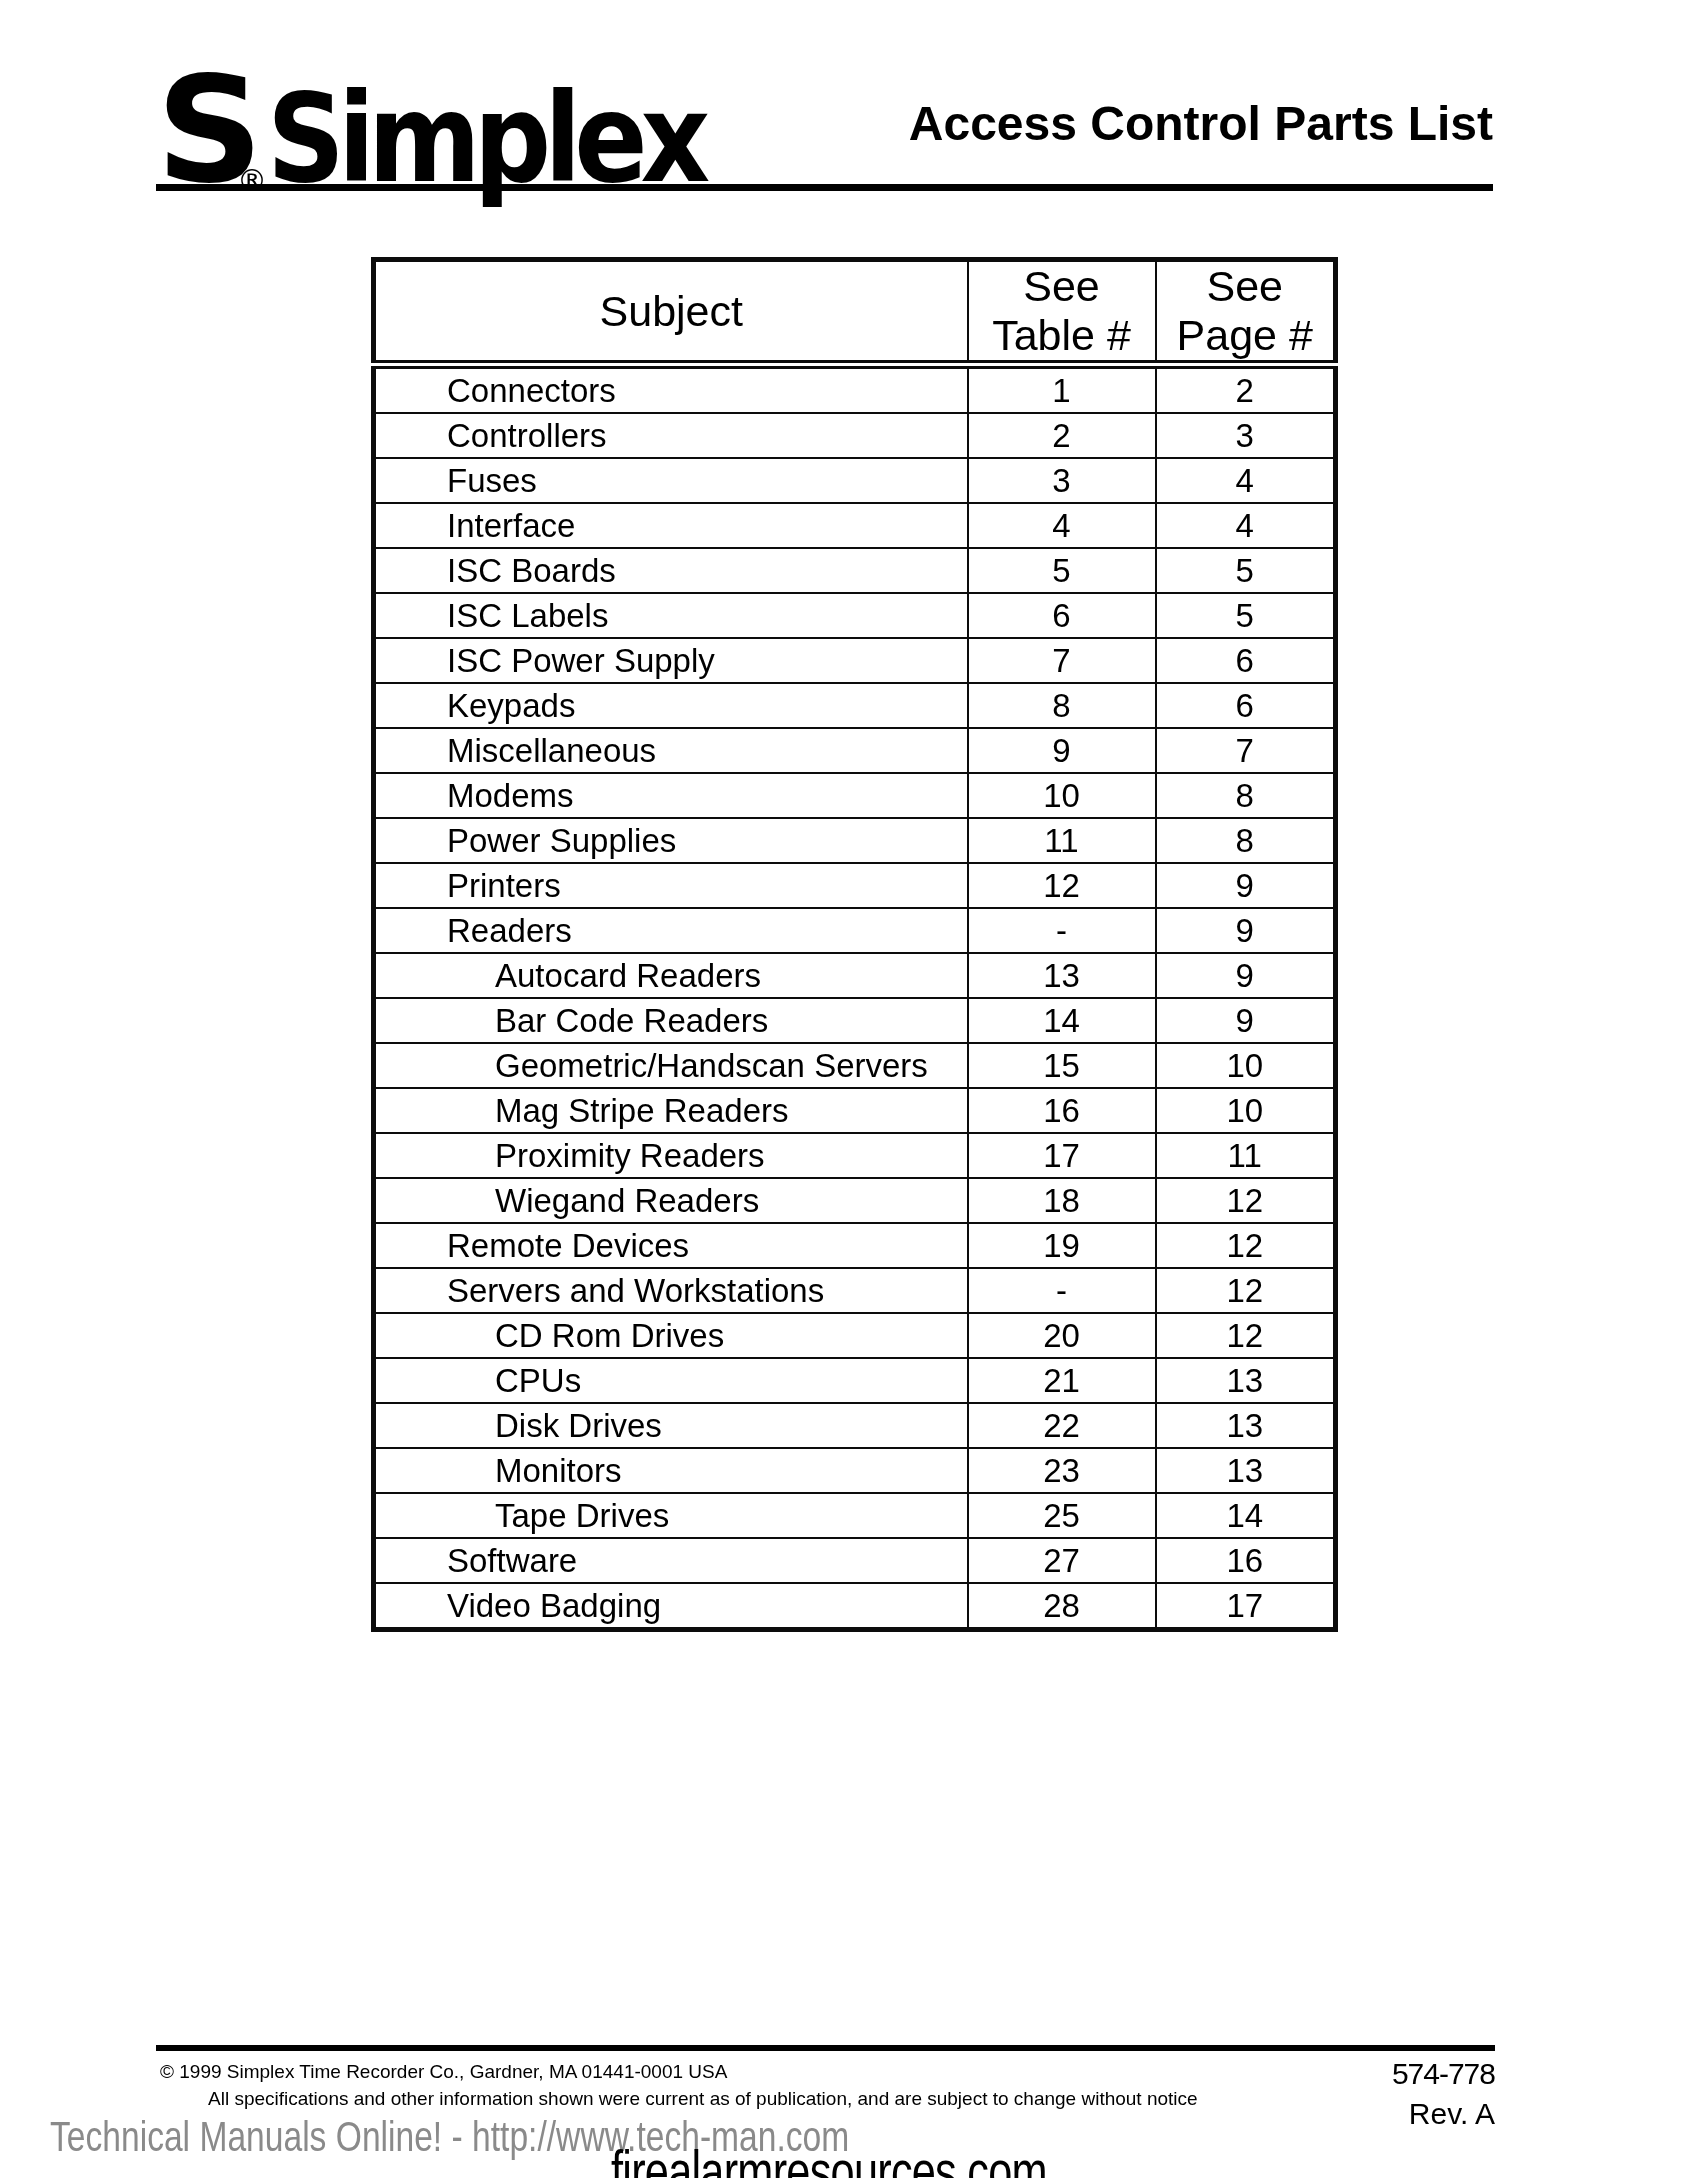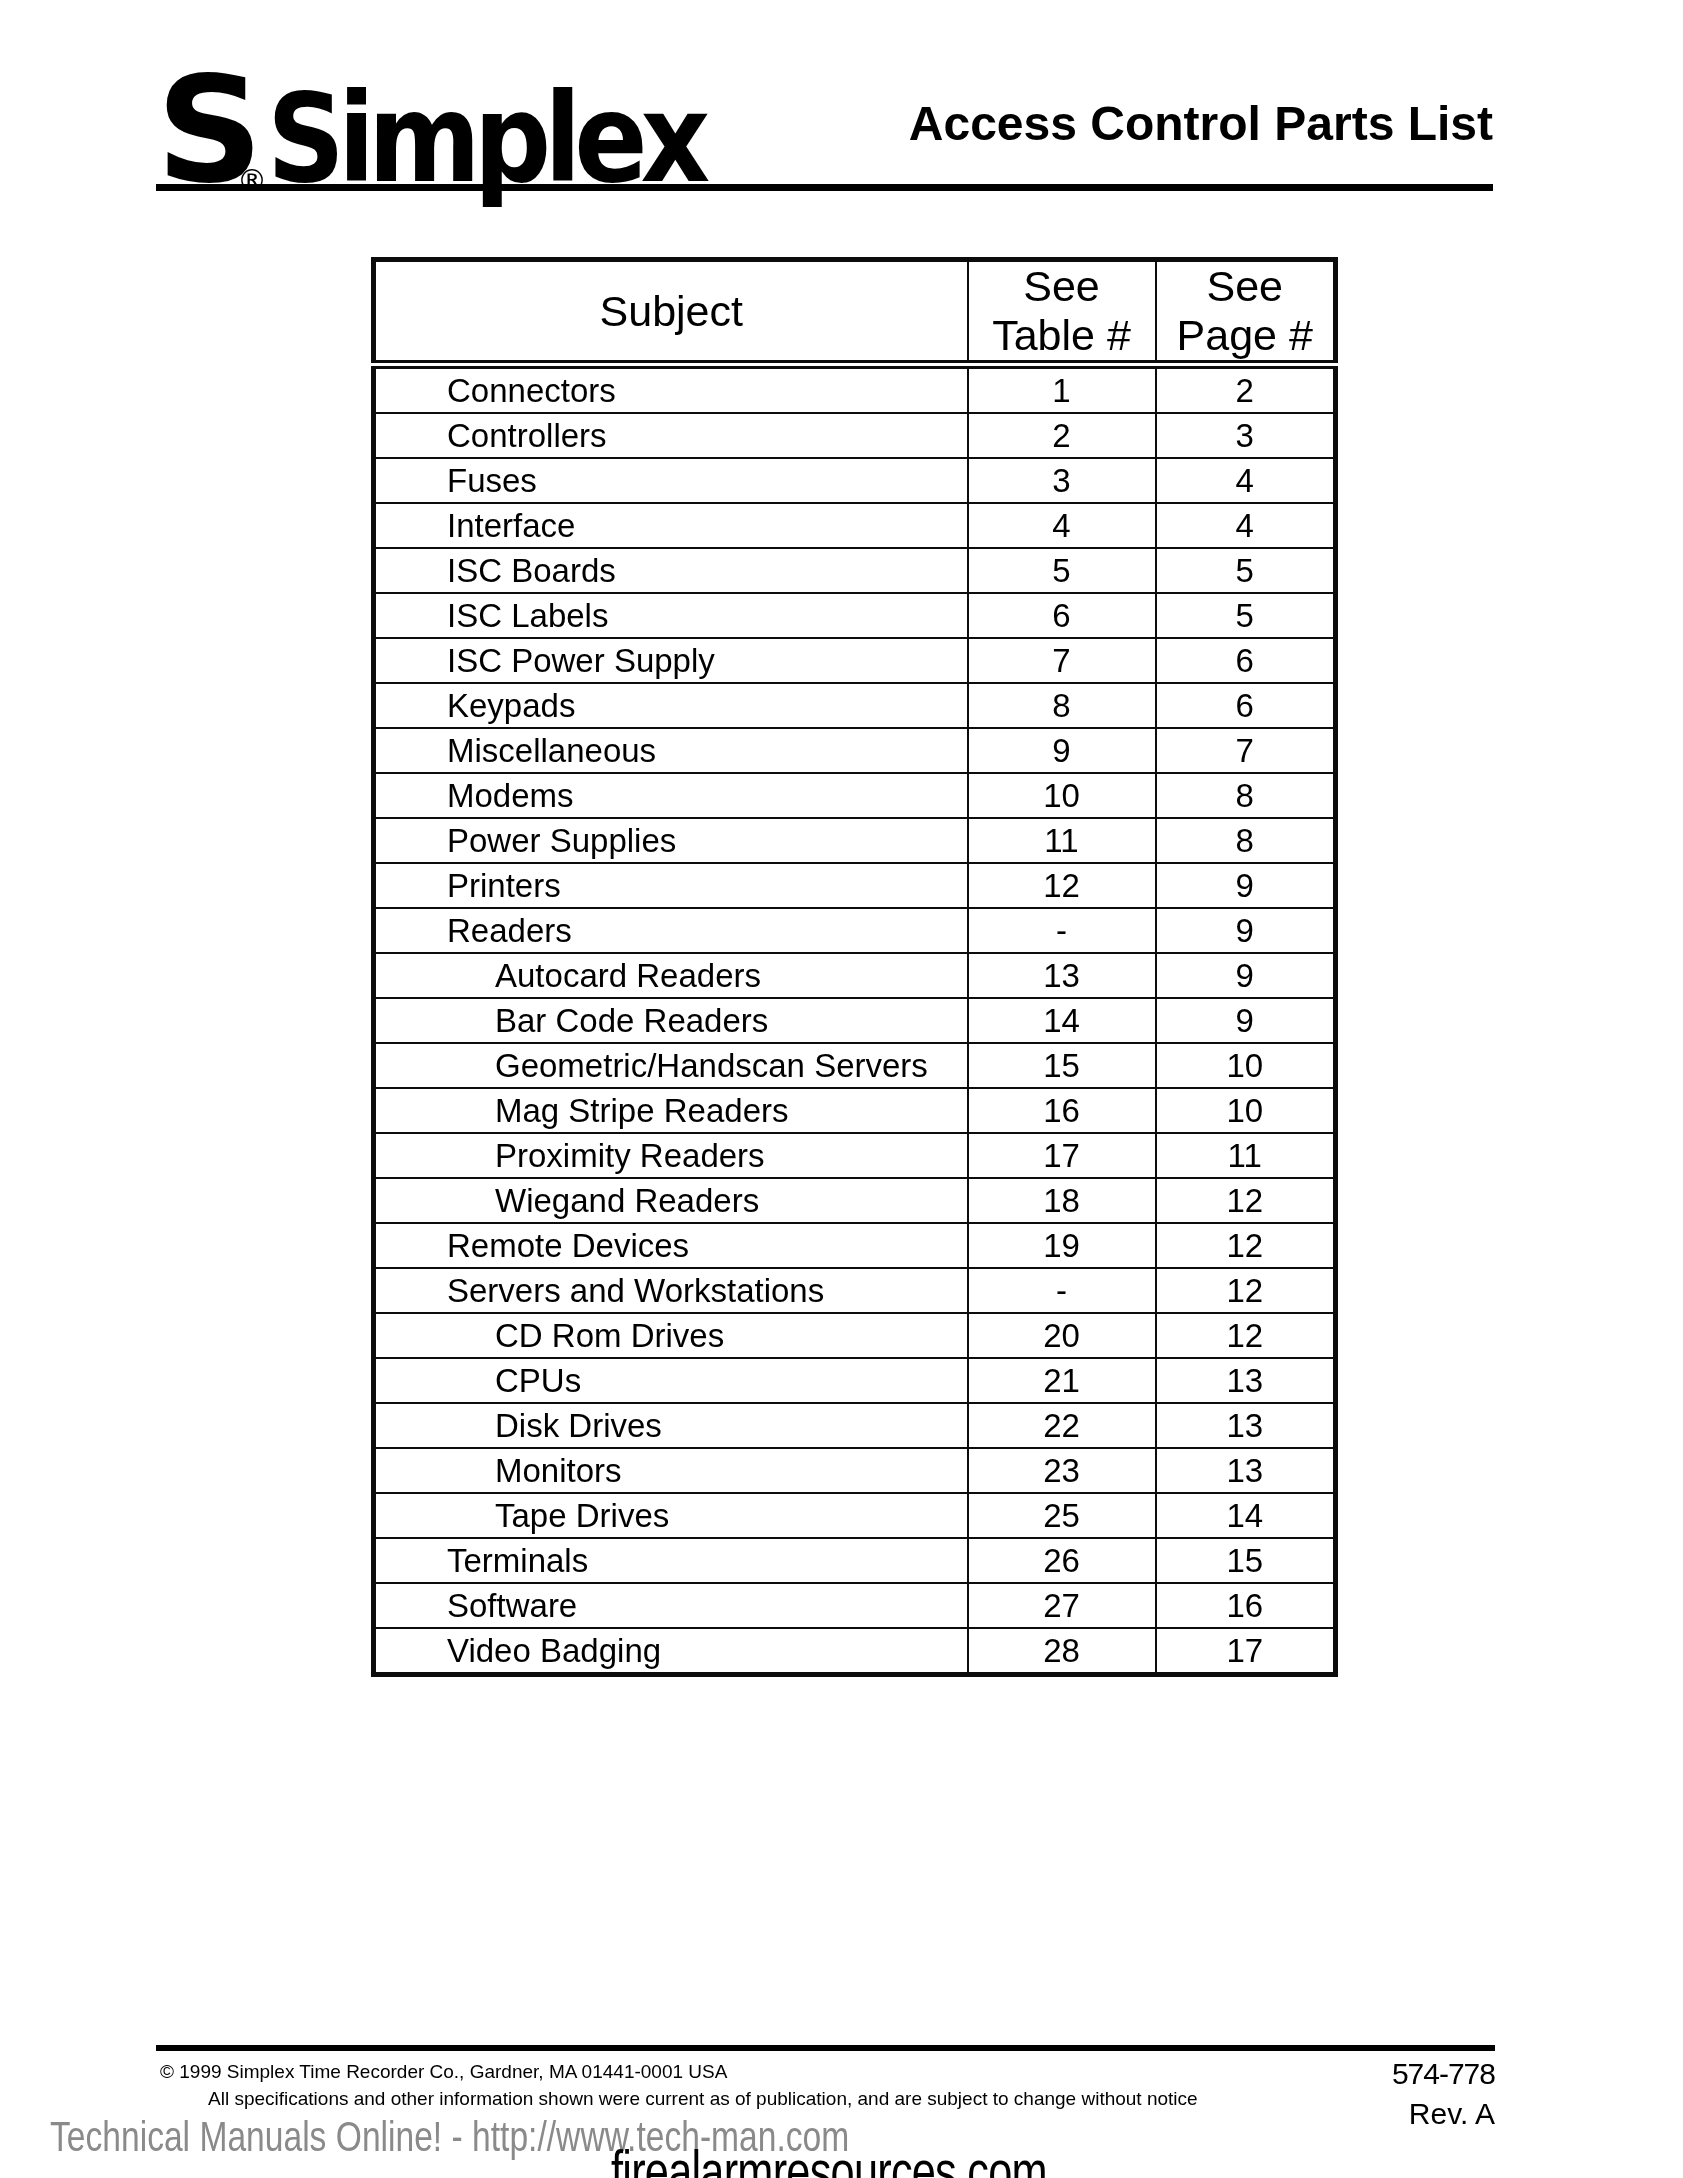"Terminals" tr { html: <tr> <td>Terminals</td> <td>26</td> <td>15</td> </tr> -> none }
